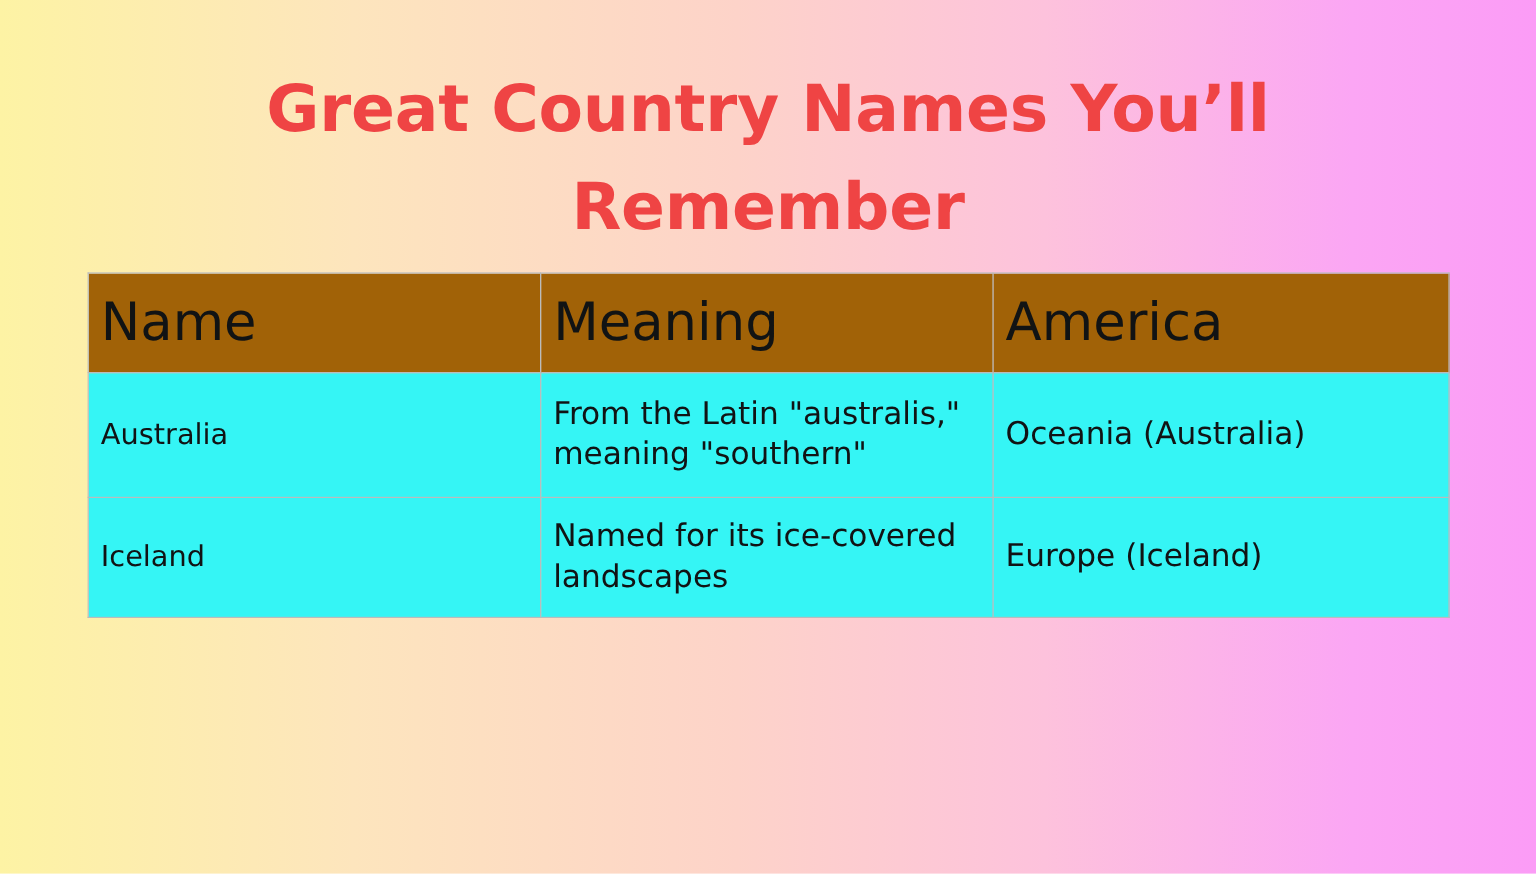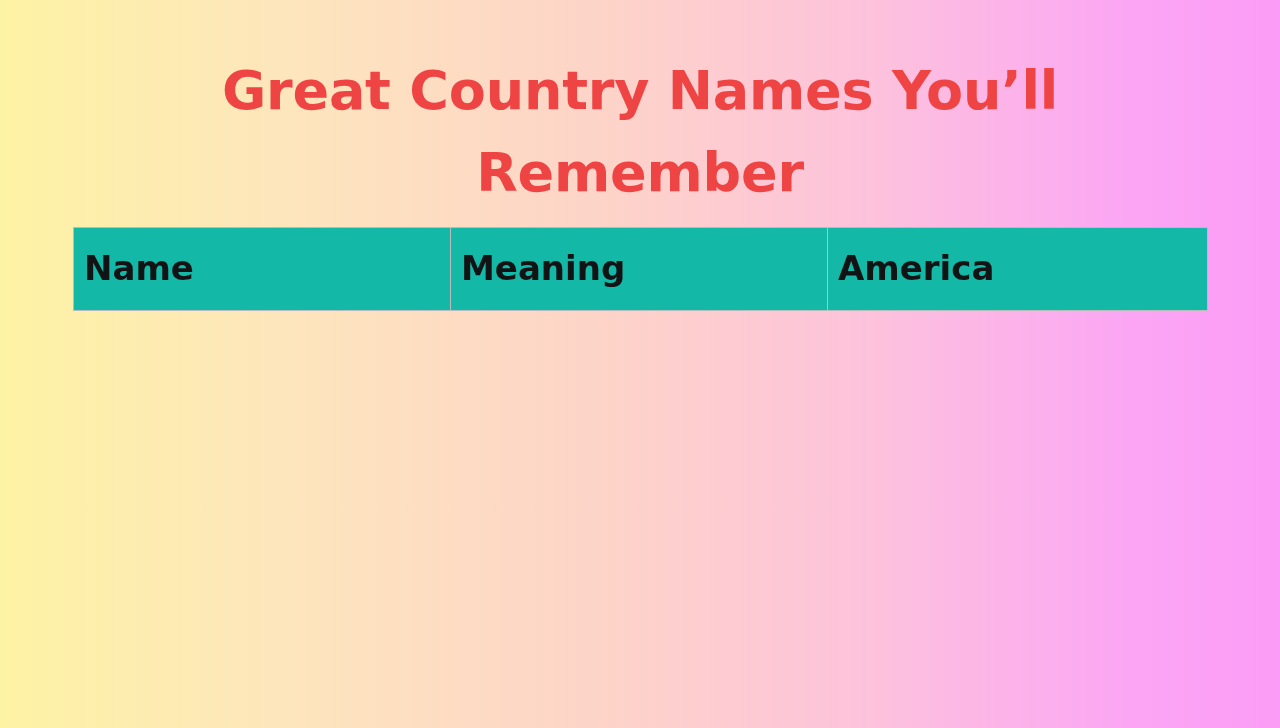"Name" table.data-table thead th { background: #14b8a6 -> #a16207; font-size: 34px -> 44px; font-weight: bold -> normal }
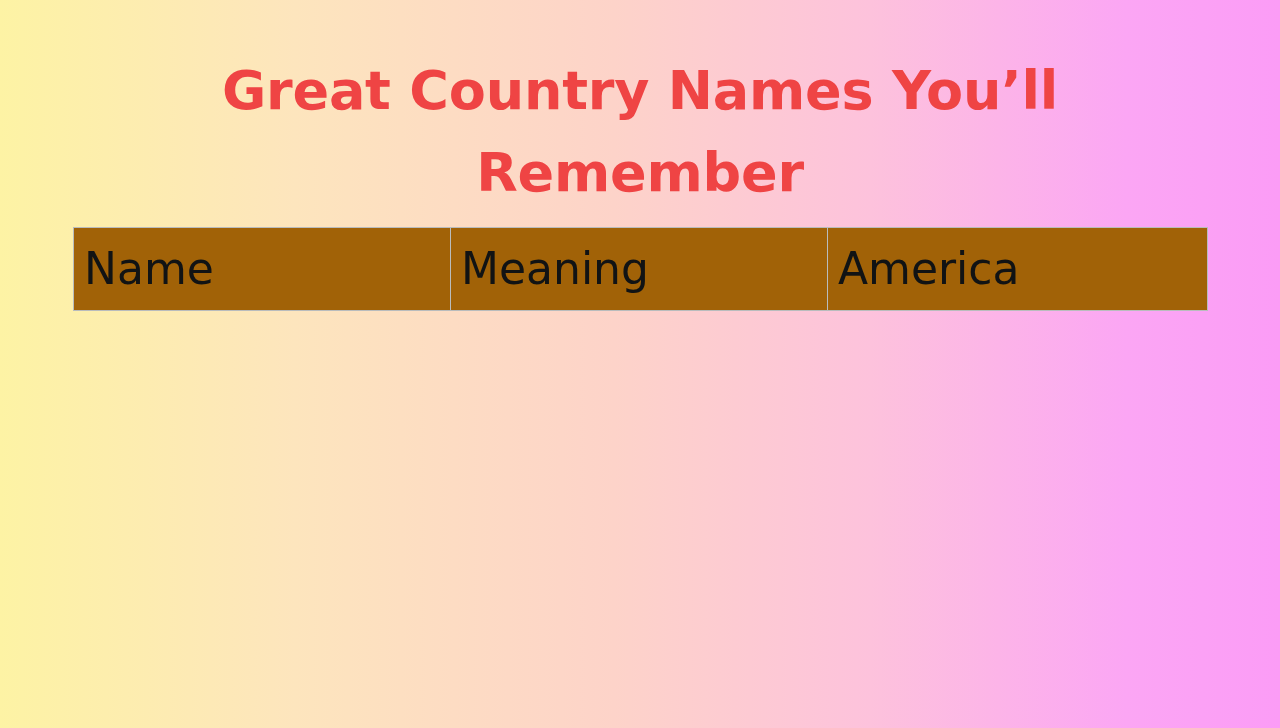"Australia" tr { html: none -> <tr> <td>Australia</td> <td>From the Latin "australis," meaning "southern"</td> <td>Oceania (Australia)</td> </tr> }
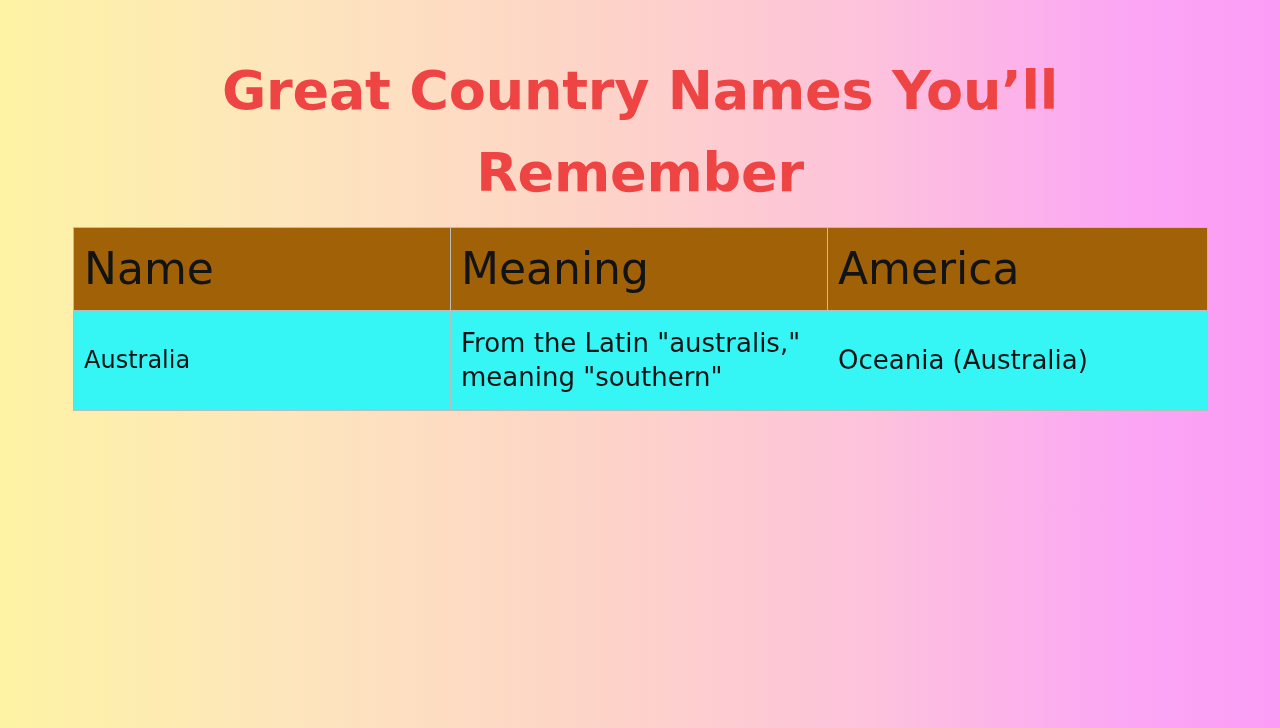"Iceland" tr { html: none -> <tr> <td>Iceland</td> <td>Named for its ice-covered landscapes</td> <td>Europe (Iceland)</td> </tr> }
